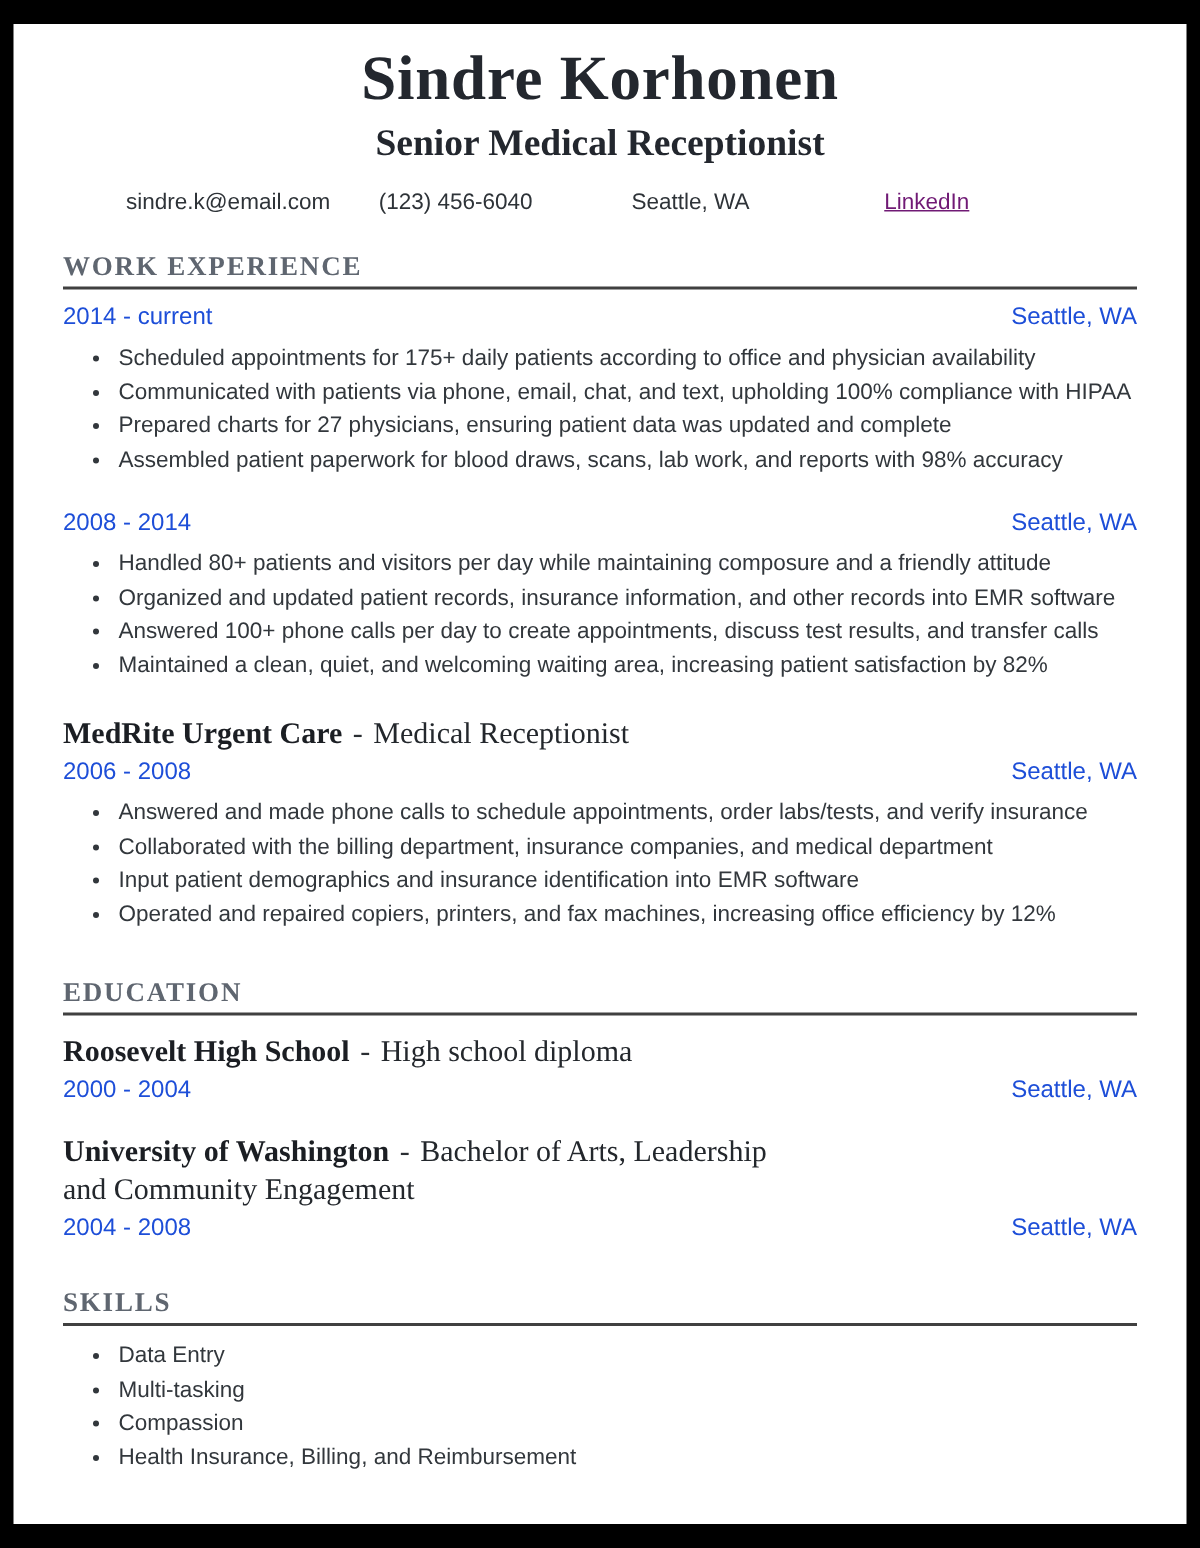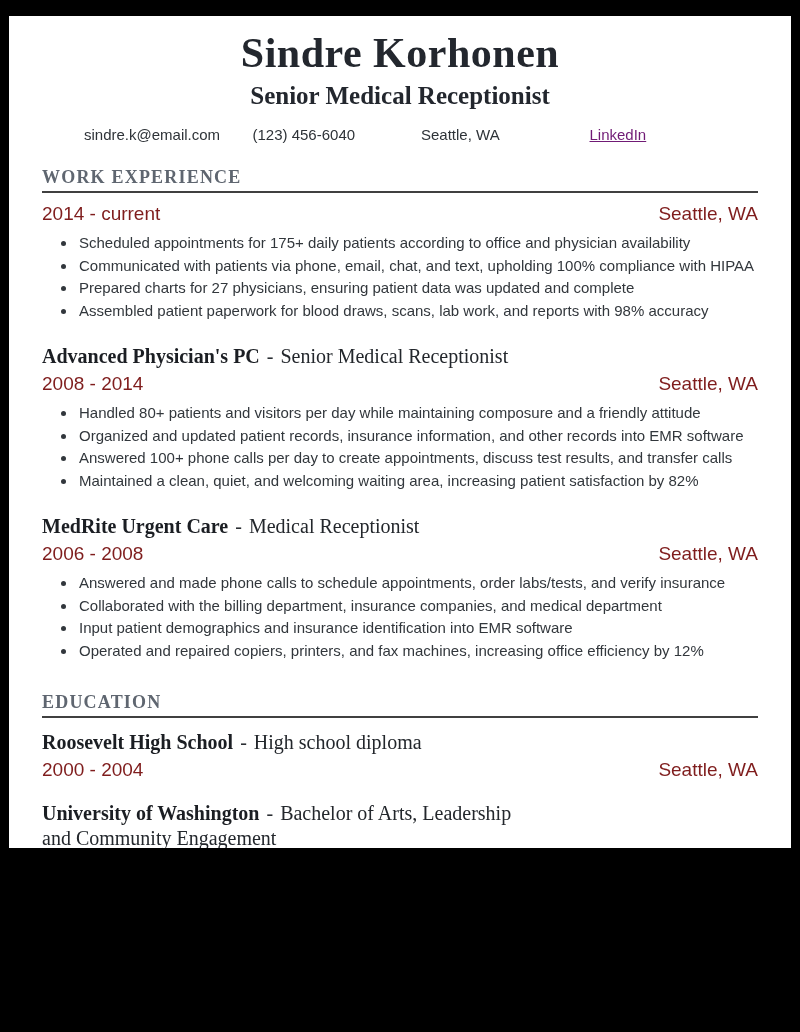"Sindre Korhonen" .page { height: 832px -> 1000px }
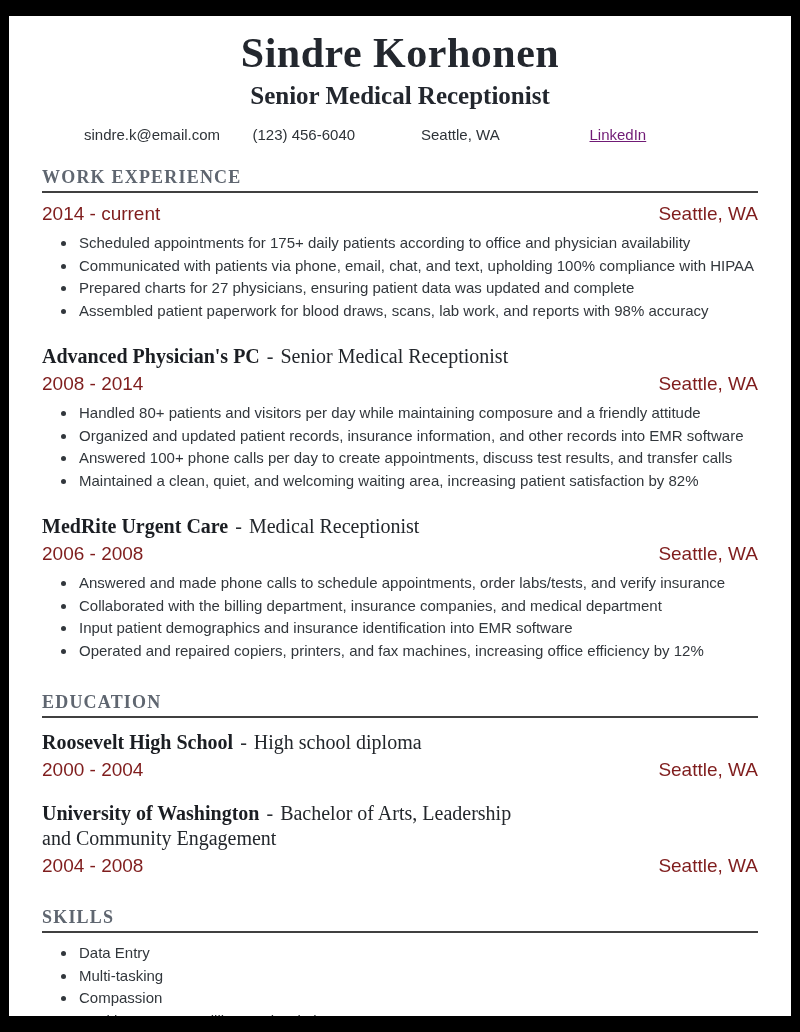"2014 - current" .entry-meta { color: #7f1d1d -> #1d4ed8; font-size: 19px -> 16px }
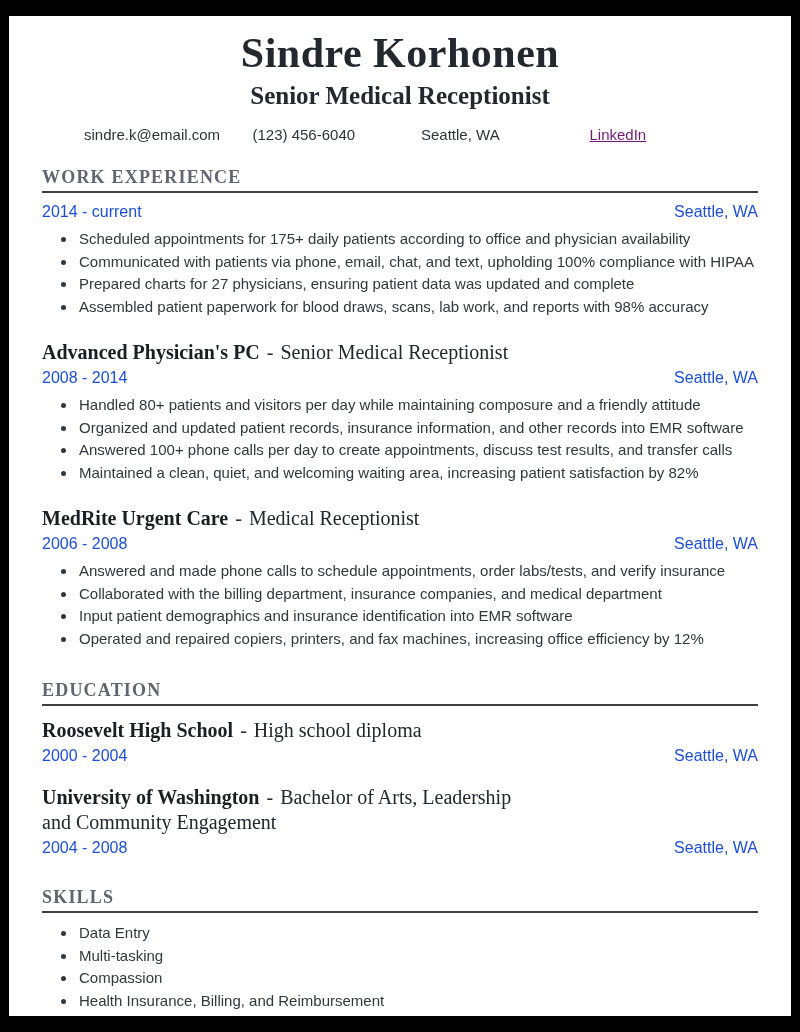"Advanced Physician's PC - Senior" div.entry-title { html: <div> <span>Advanced Physician's PC</span><span>-</span><span>Senior Medical Receptionist</span> </div> -> none }
